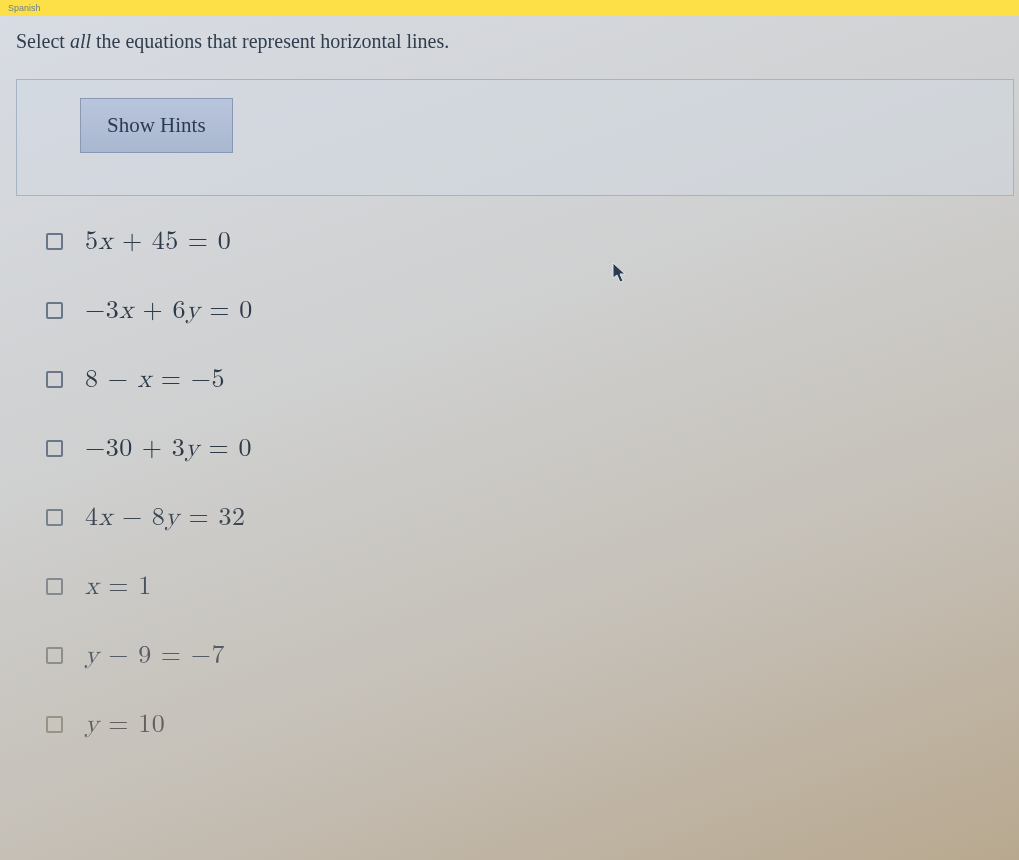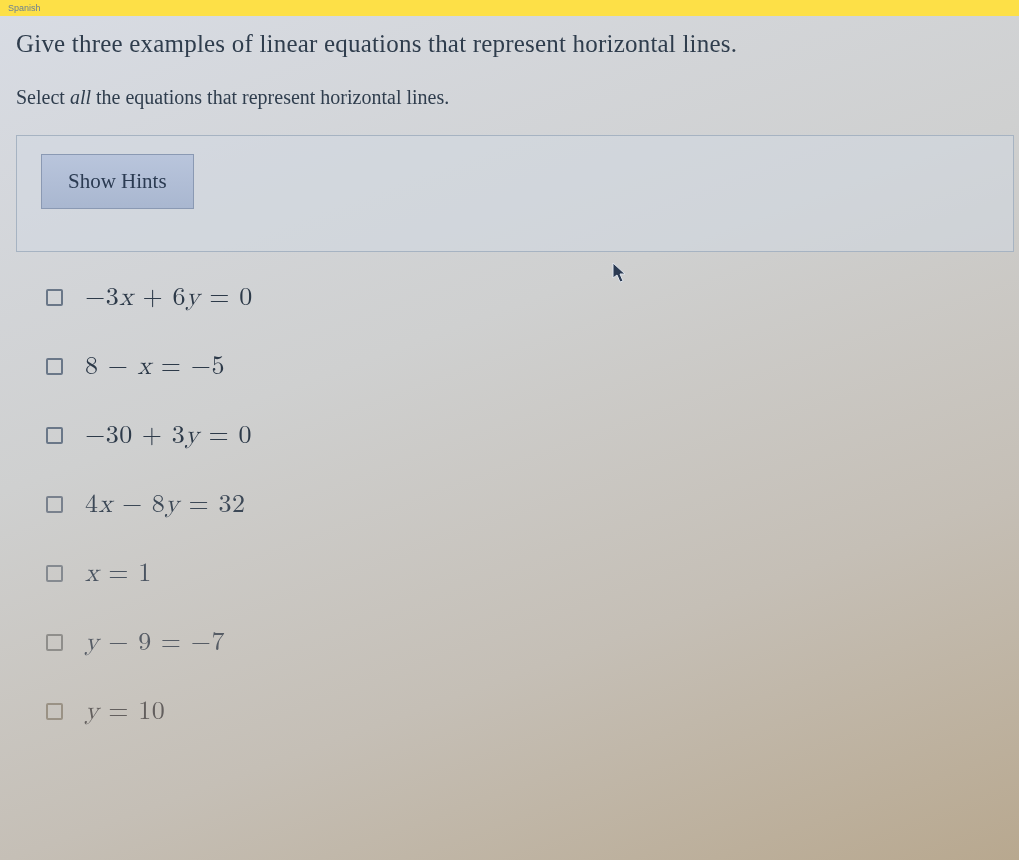"Give three examples of linear" p.question { html: <p>Give three examples of linear equations that represent horizontal lines.</p> -> none }
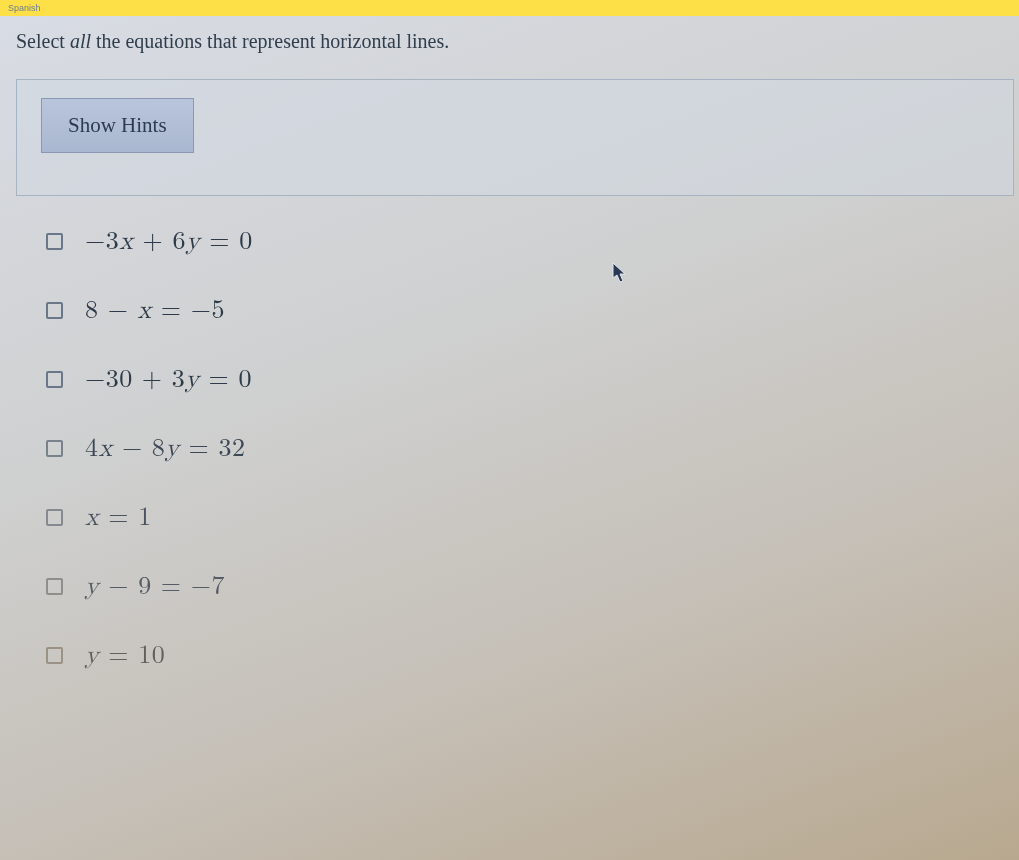"Show Hints" .show-hints-btn { margin-left: none -> 39px }
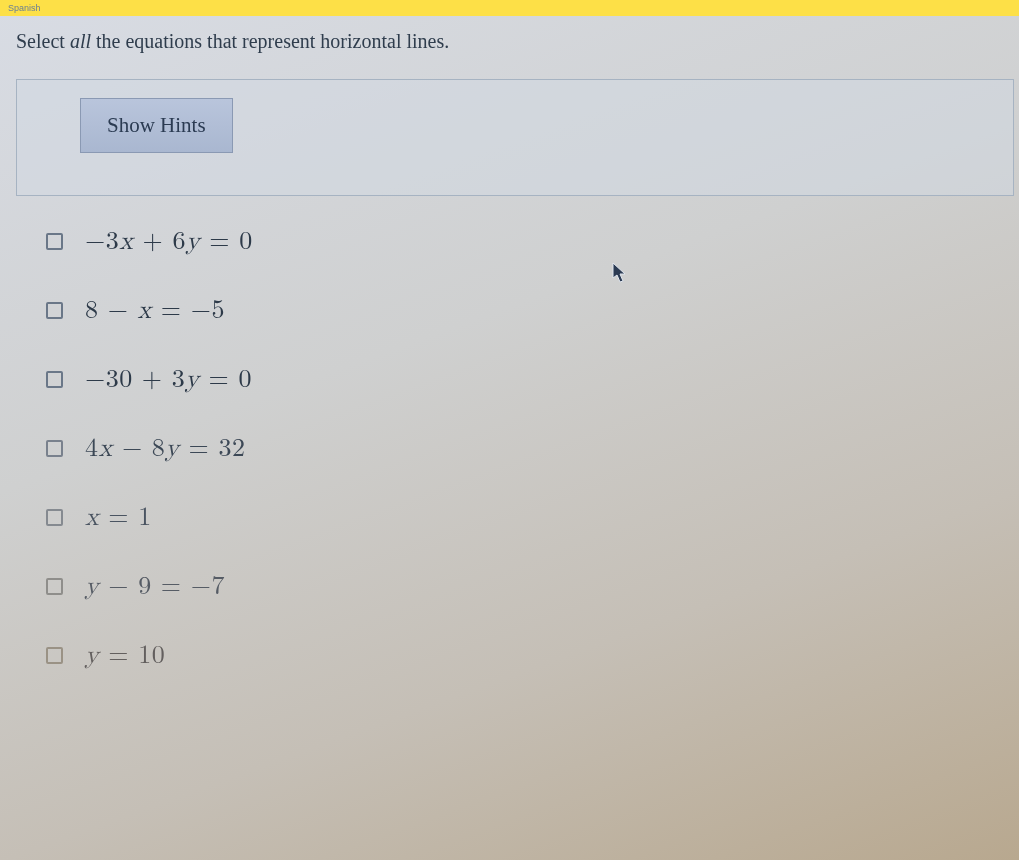"5x + 45 = 0" div.option-row { html: none -> <div> <span></span> <span>5<span>x</span> + 45 = 0</span> </div> }
